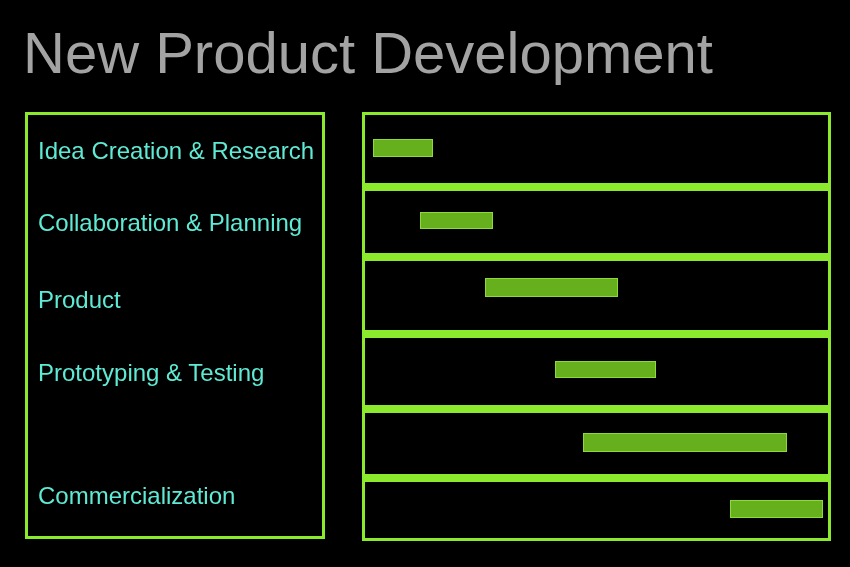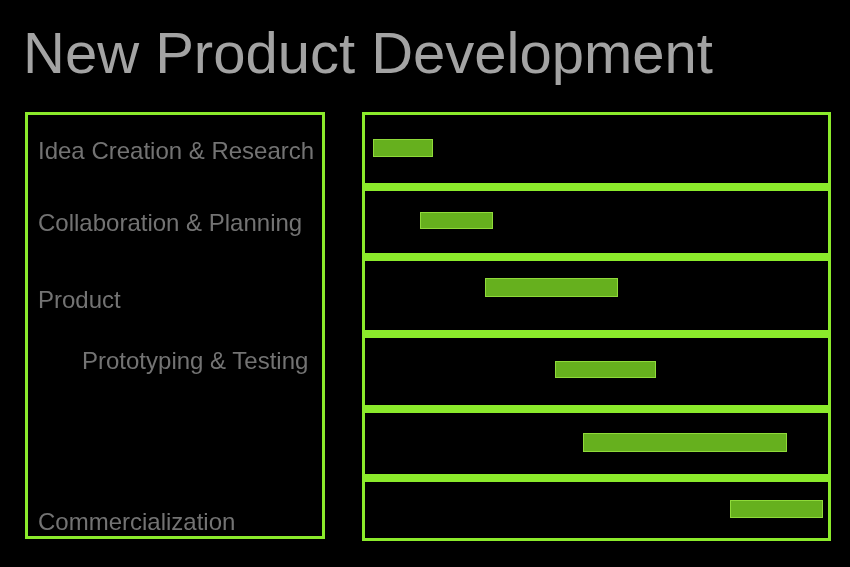"Idea Creation & Research" .label { color: #737373 -> #5eead4 }
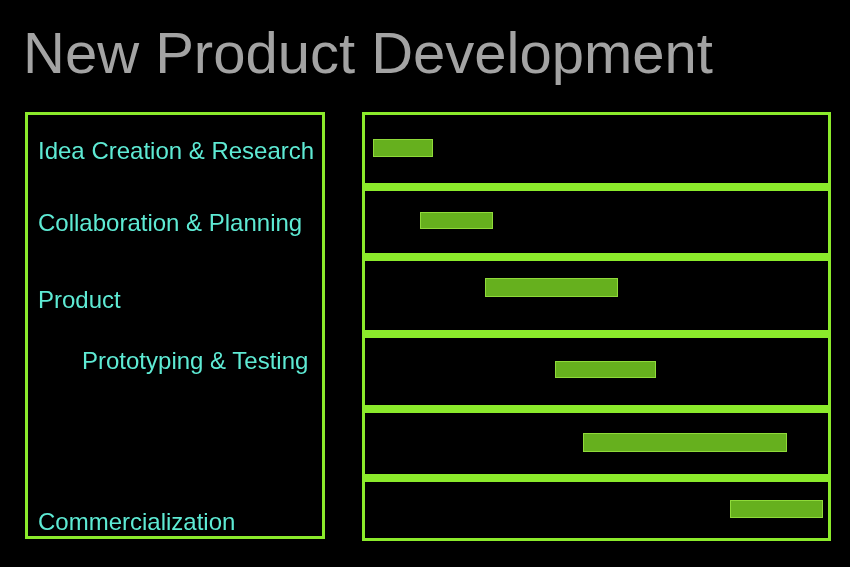"Prototyping & Testing" div.label { margin-left: 44px -> none; top: 232px -> 244px }
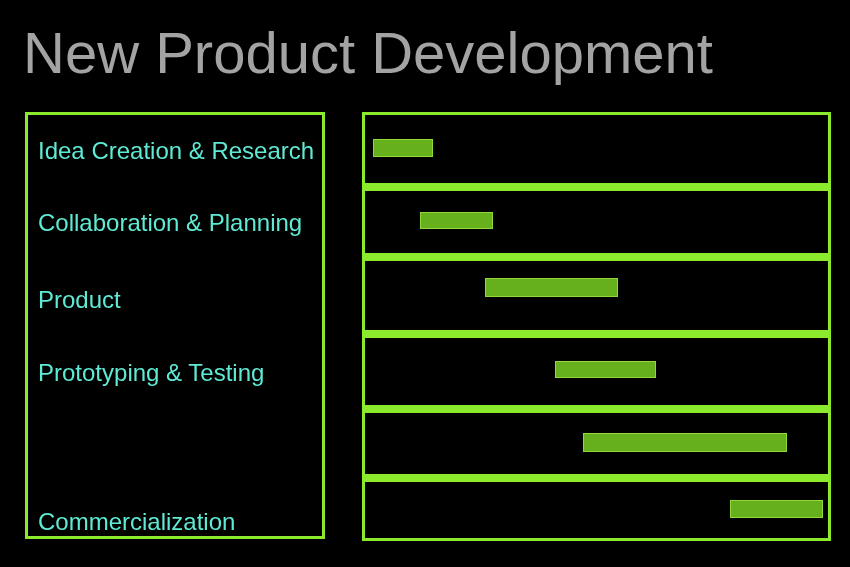"Commercialization" div.label { top: 393px -> 367px }
